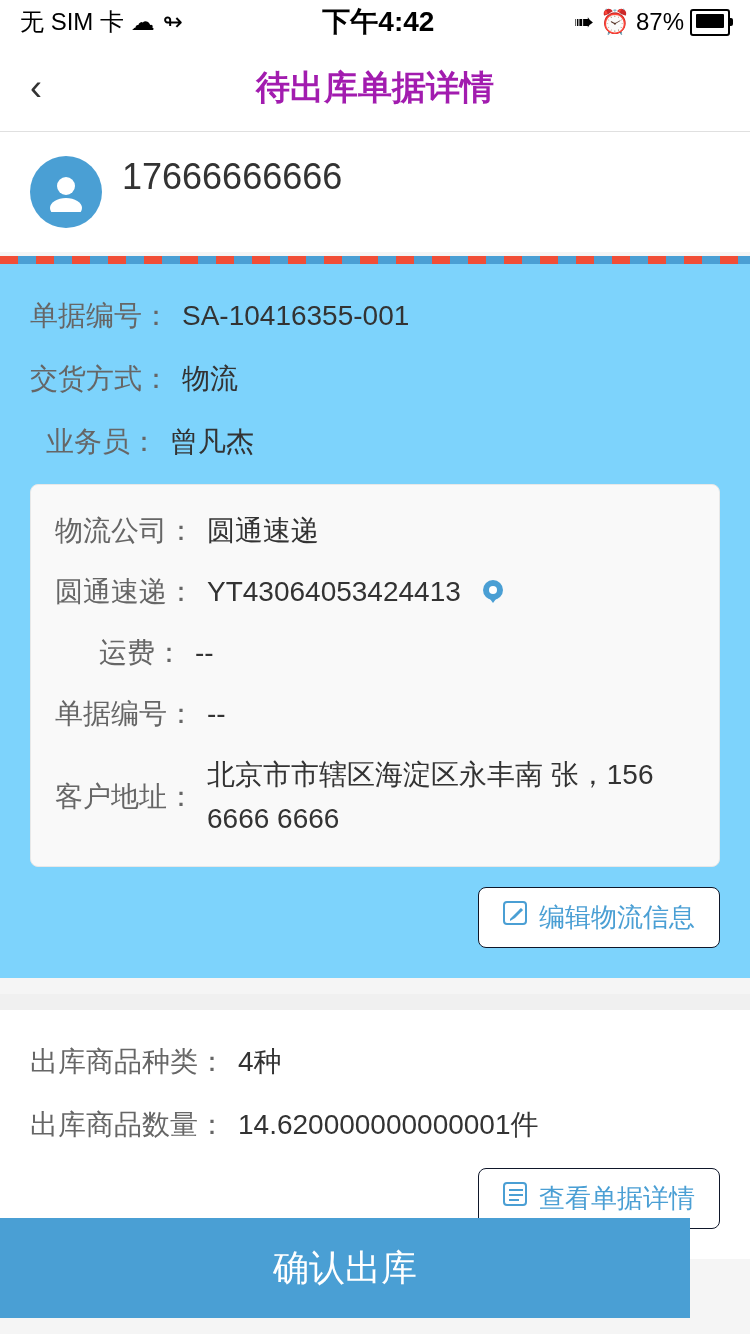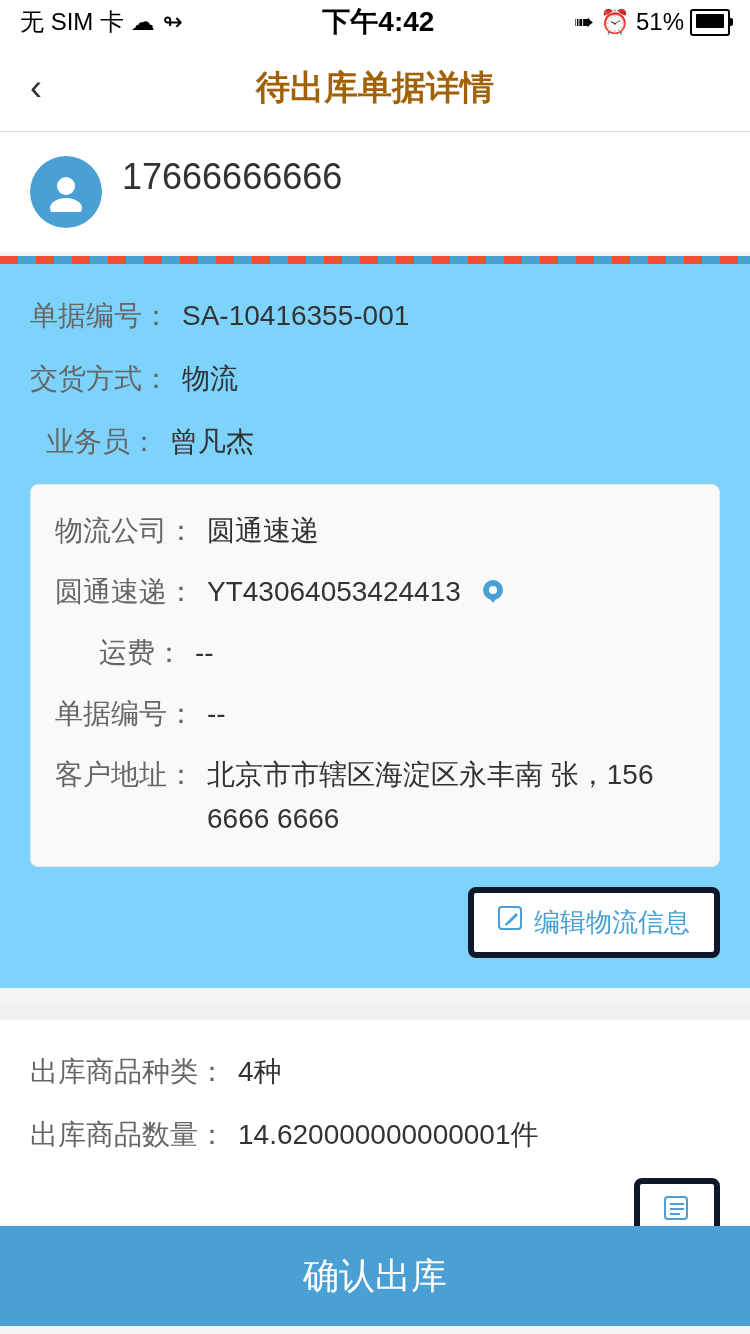"51%" span { text: 51% -> 87% }
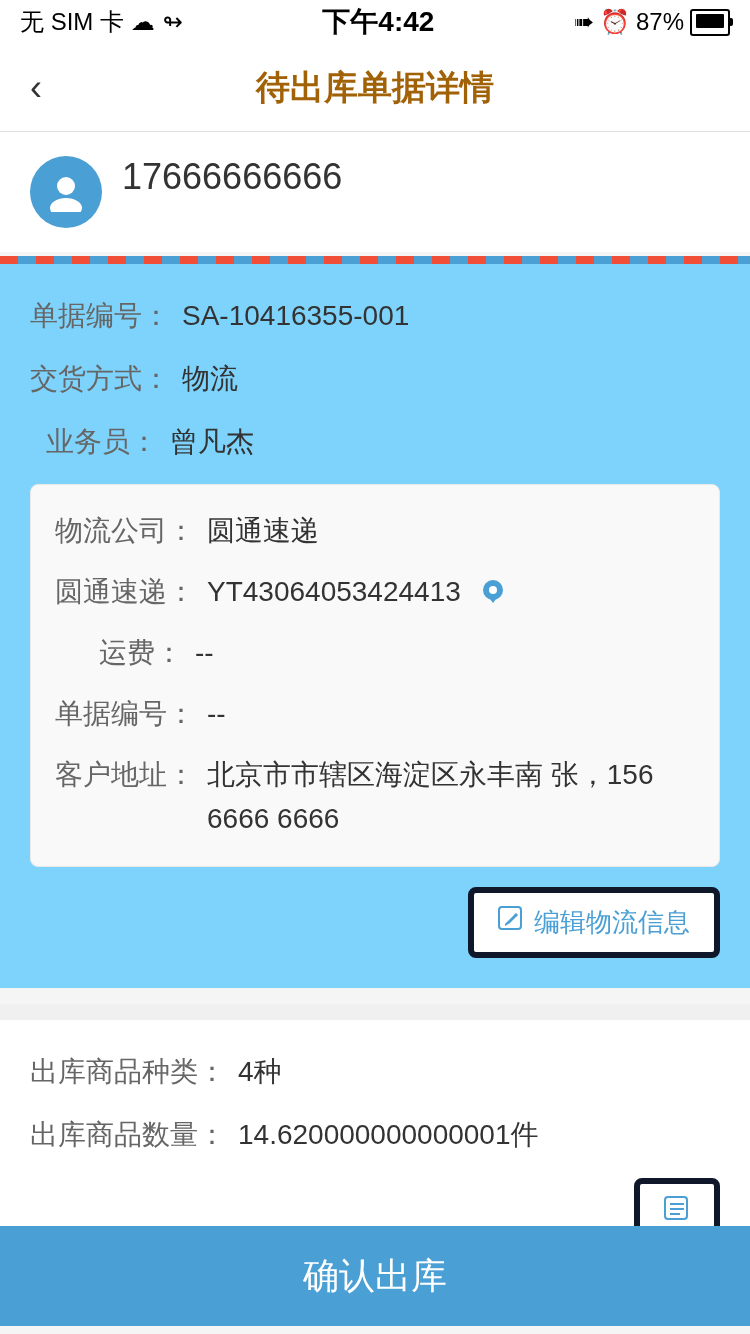"待出库单据详情" .nav-title { color: #a16207 -> #a21caf }
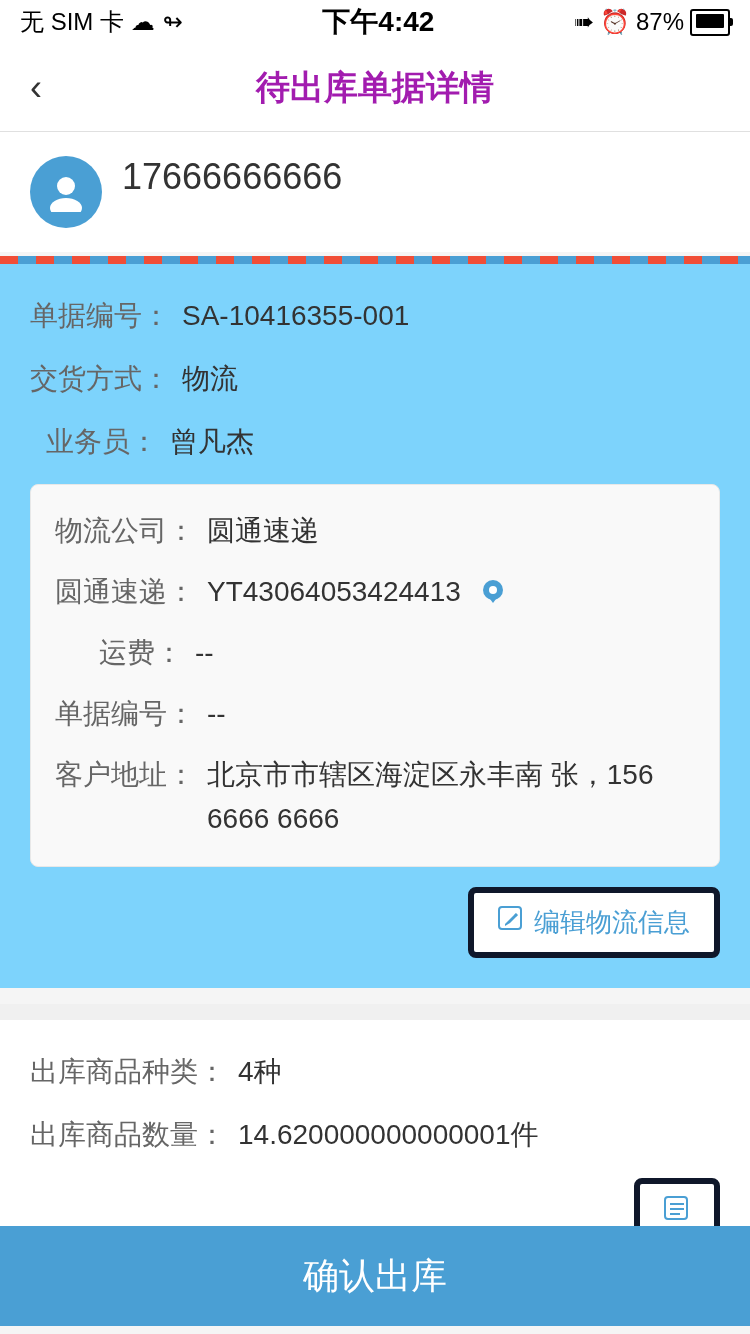"物流公司：" .logistics-row { align-items: flex-start -> center }
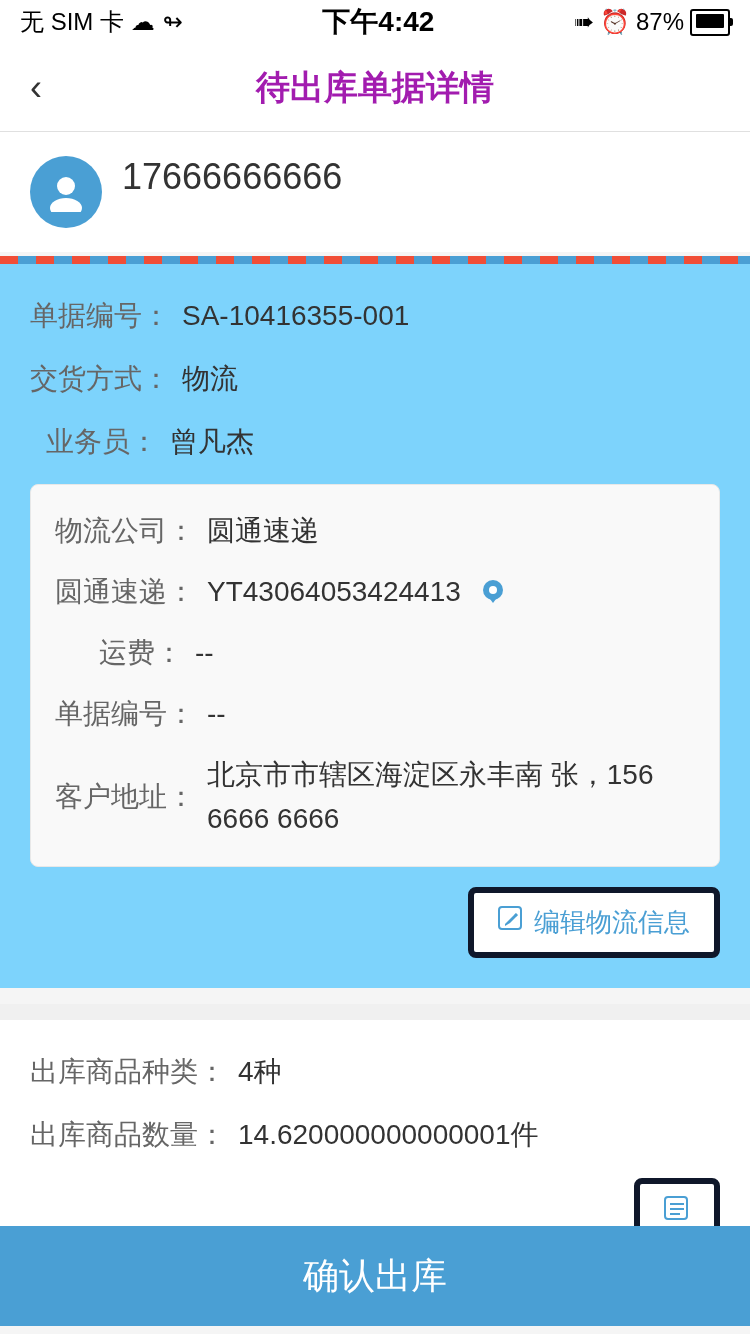"编辑物流信息" .btn-outline { border: 6px solid #0f172a -> 1px solid #0f172a }
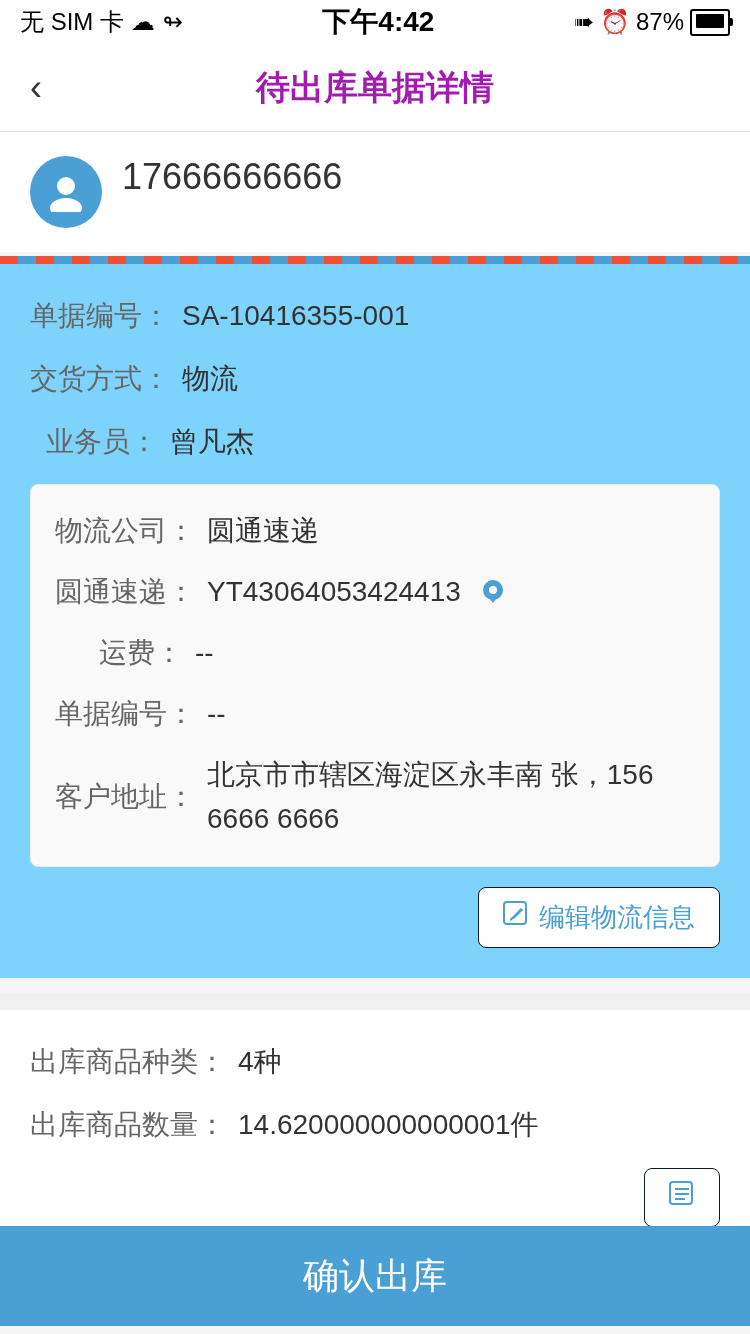"查看单据详情" span { html: none -> <span>查看单据详情</span> }
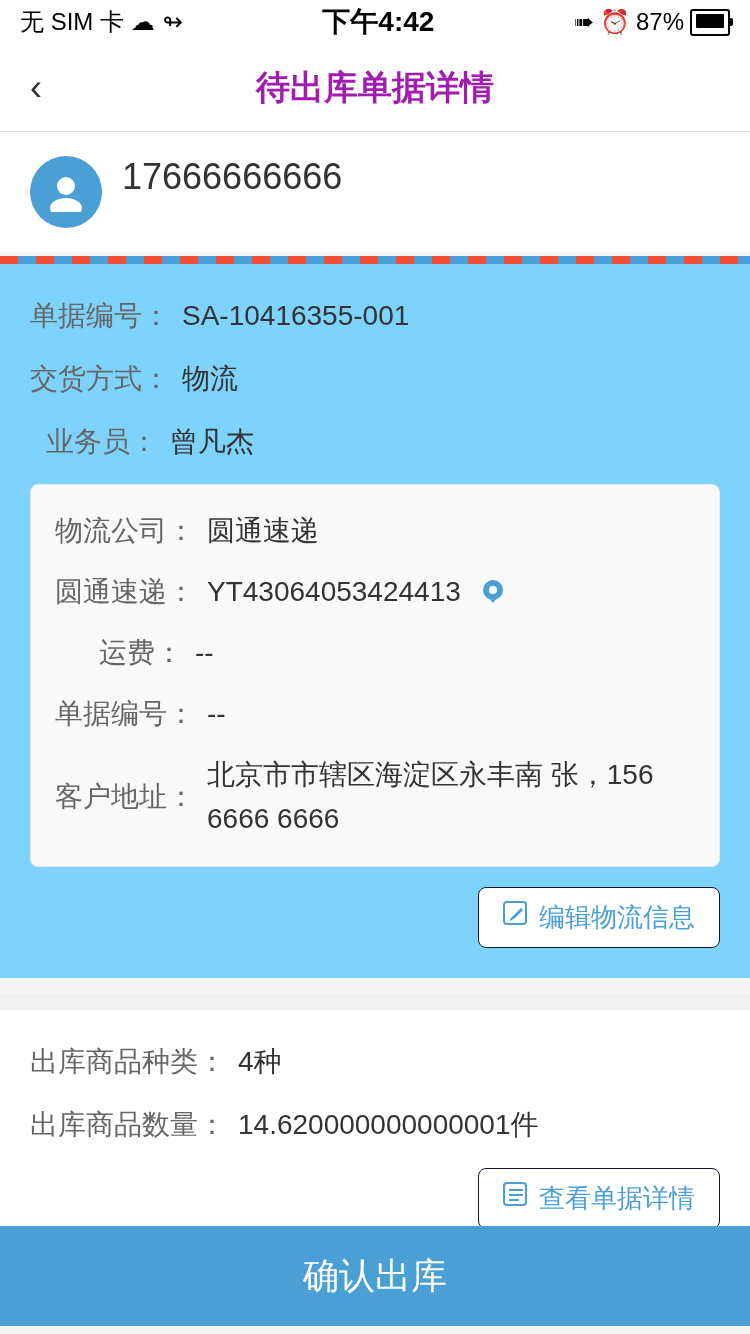"确认出库" .confirm-bar { bottom: 8px -> 16px; width: 750px -> 690px }
